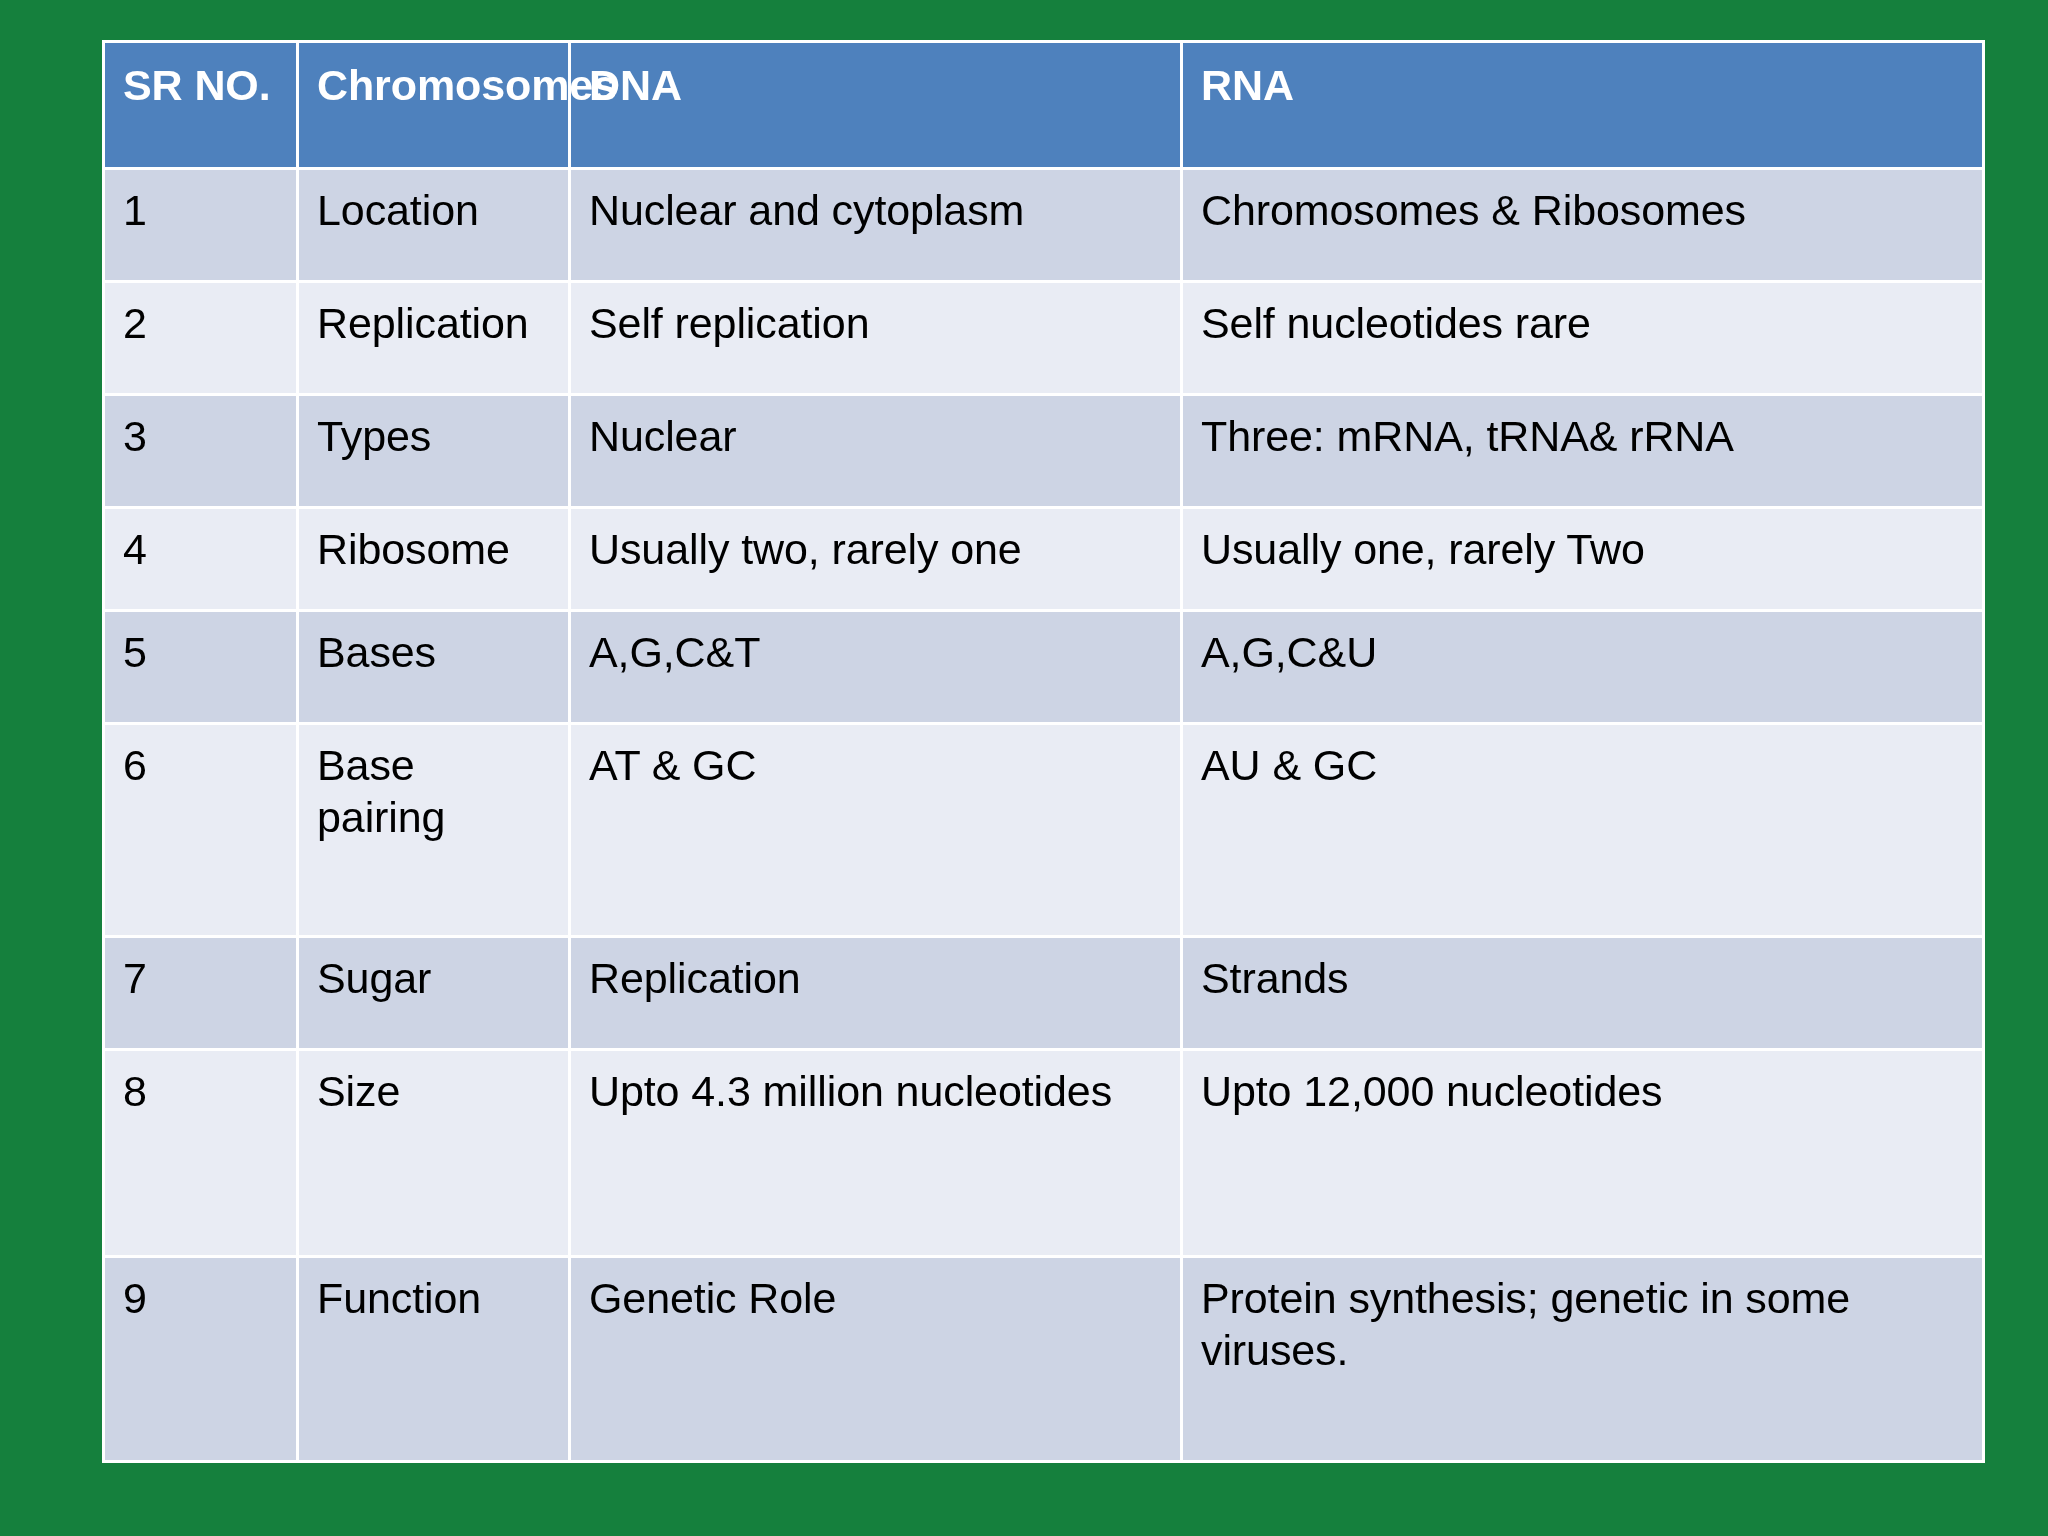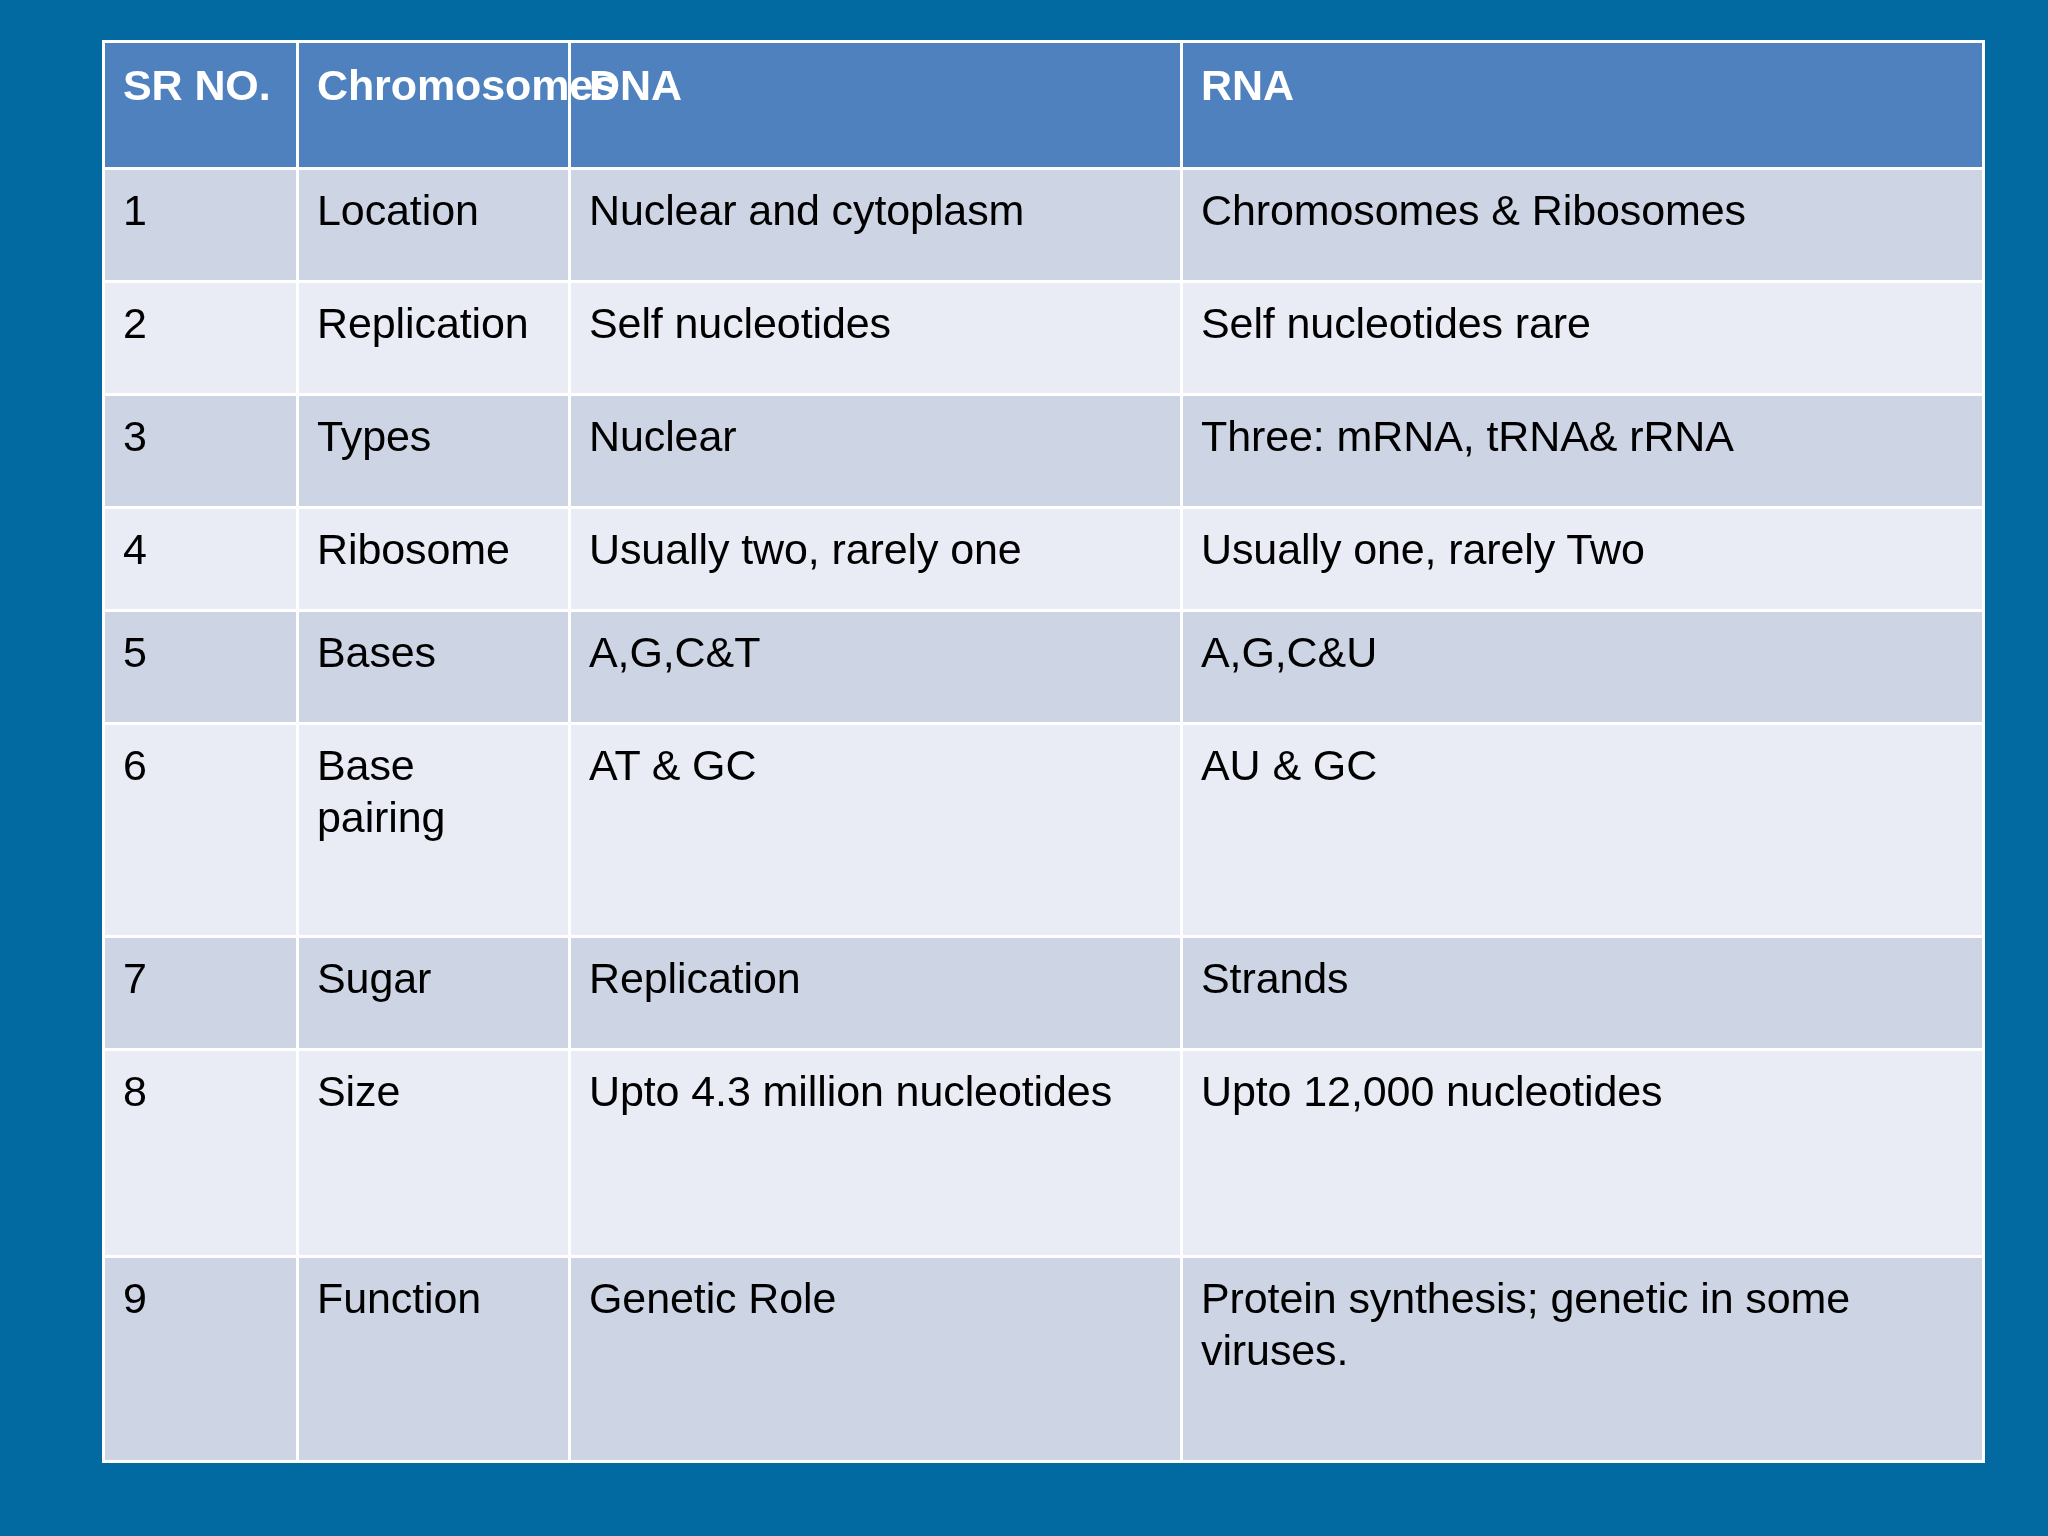"SR NO." .slide { background: #0369a1 -> #15803d }
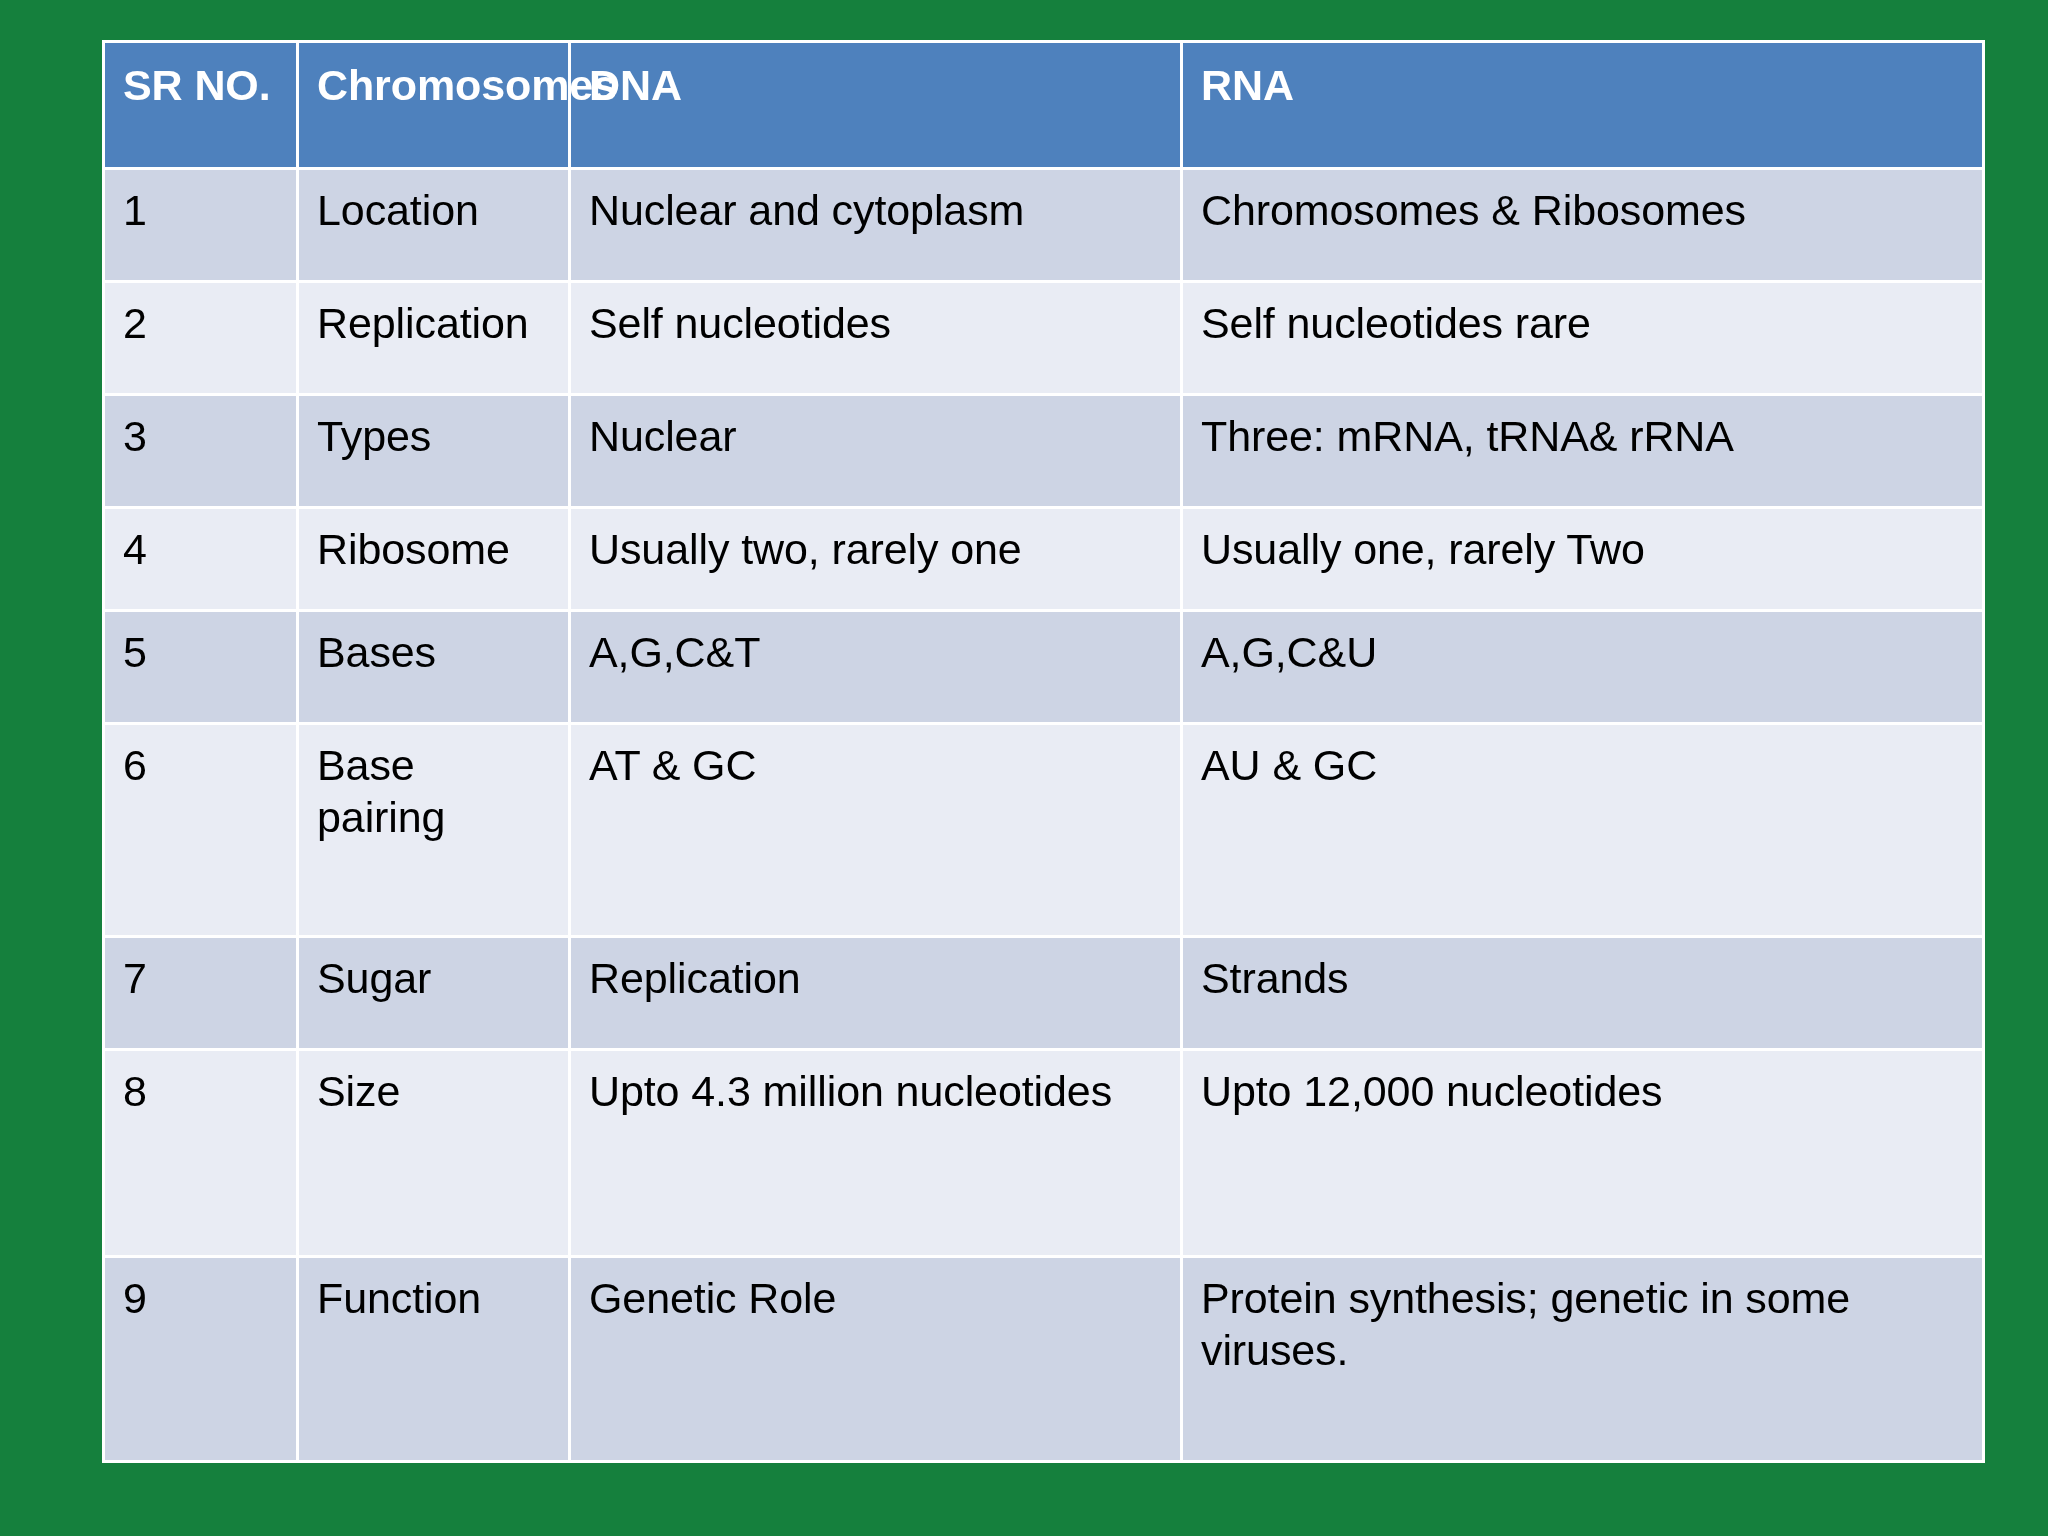"Self nucleotides" td { text: nucleotides -> replication }
